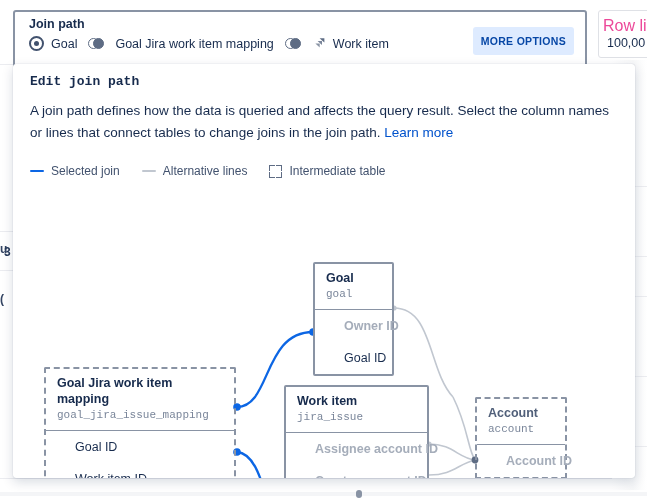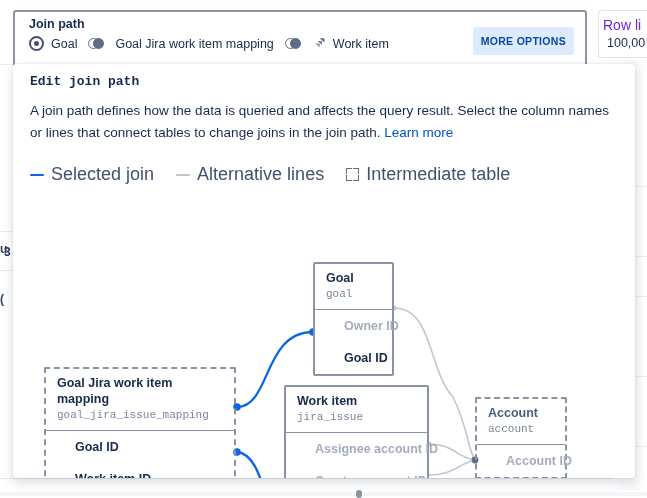"Row li" .rowlimit-label { color: #6d28d9 -> #ec4899; font-size: 14px -> 16px }
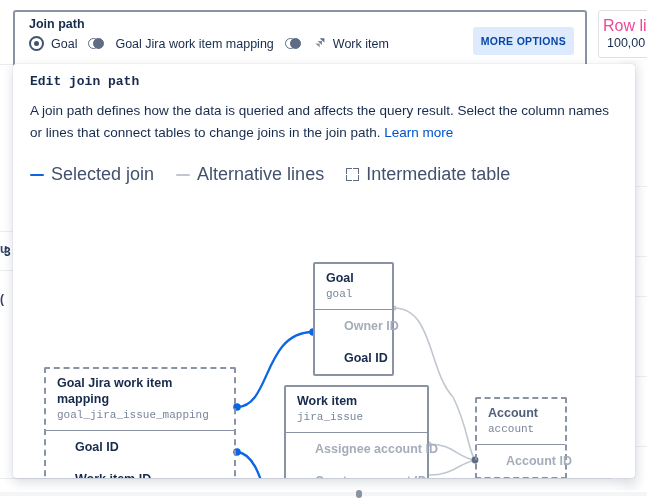"Selected join" .legend { font-size: 18px -> 12px }
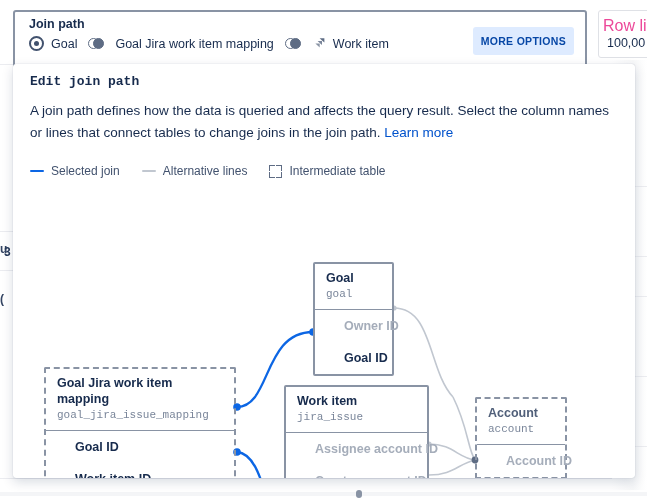"Goal ID" .node-row.active { font-weight: 700 -> 400 }
